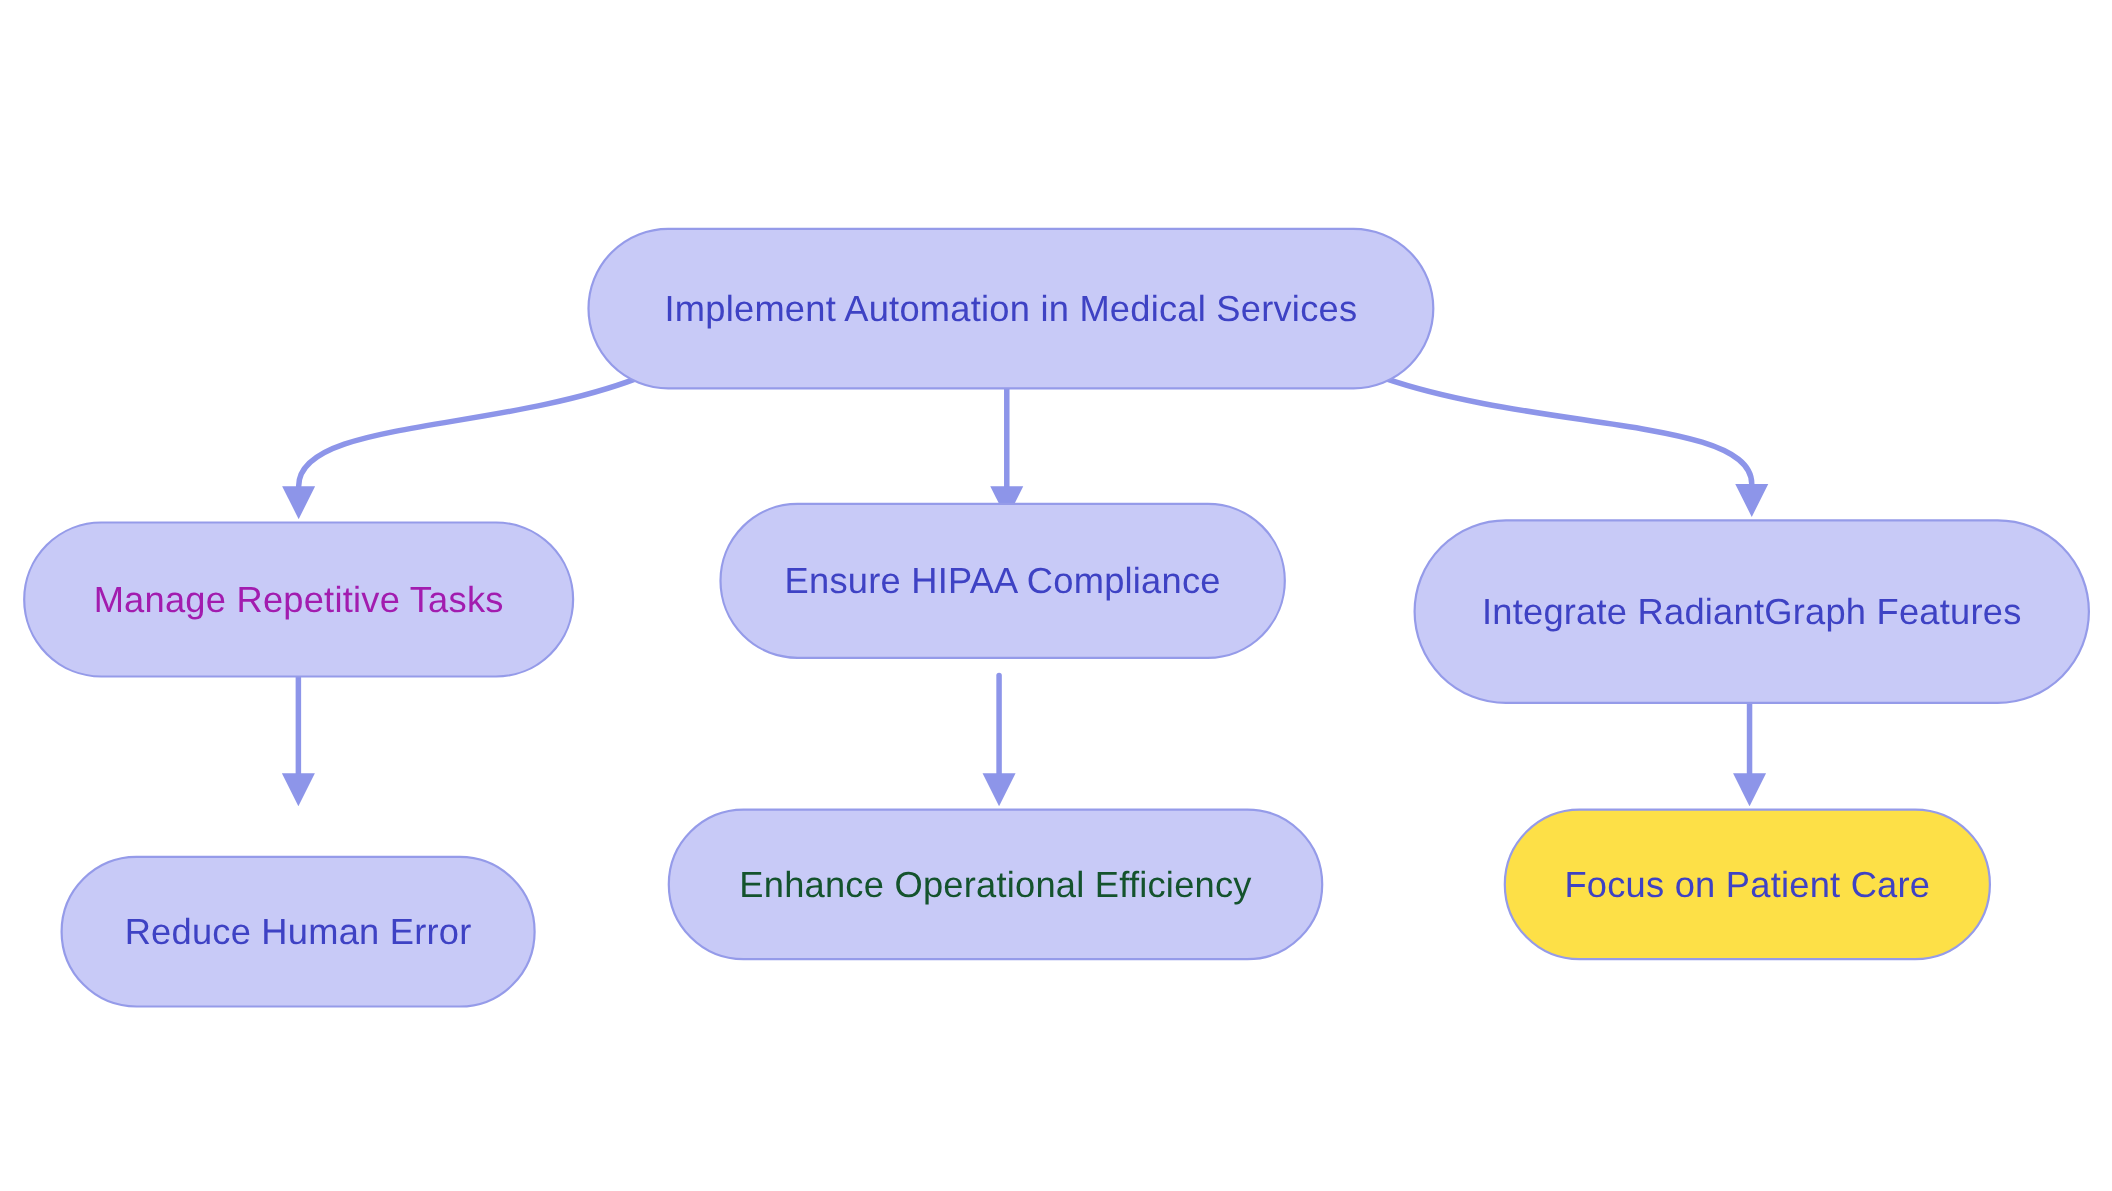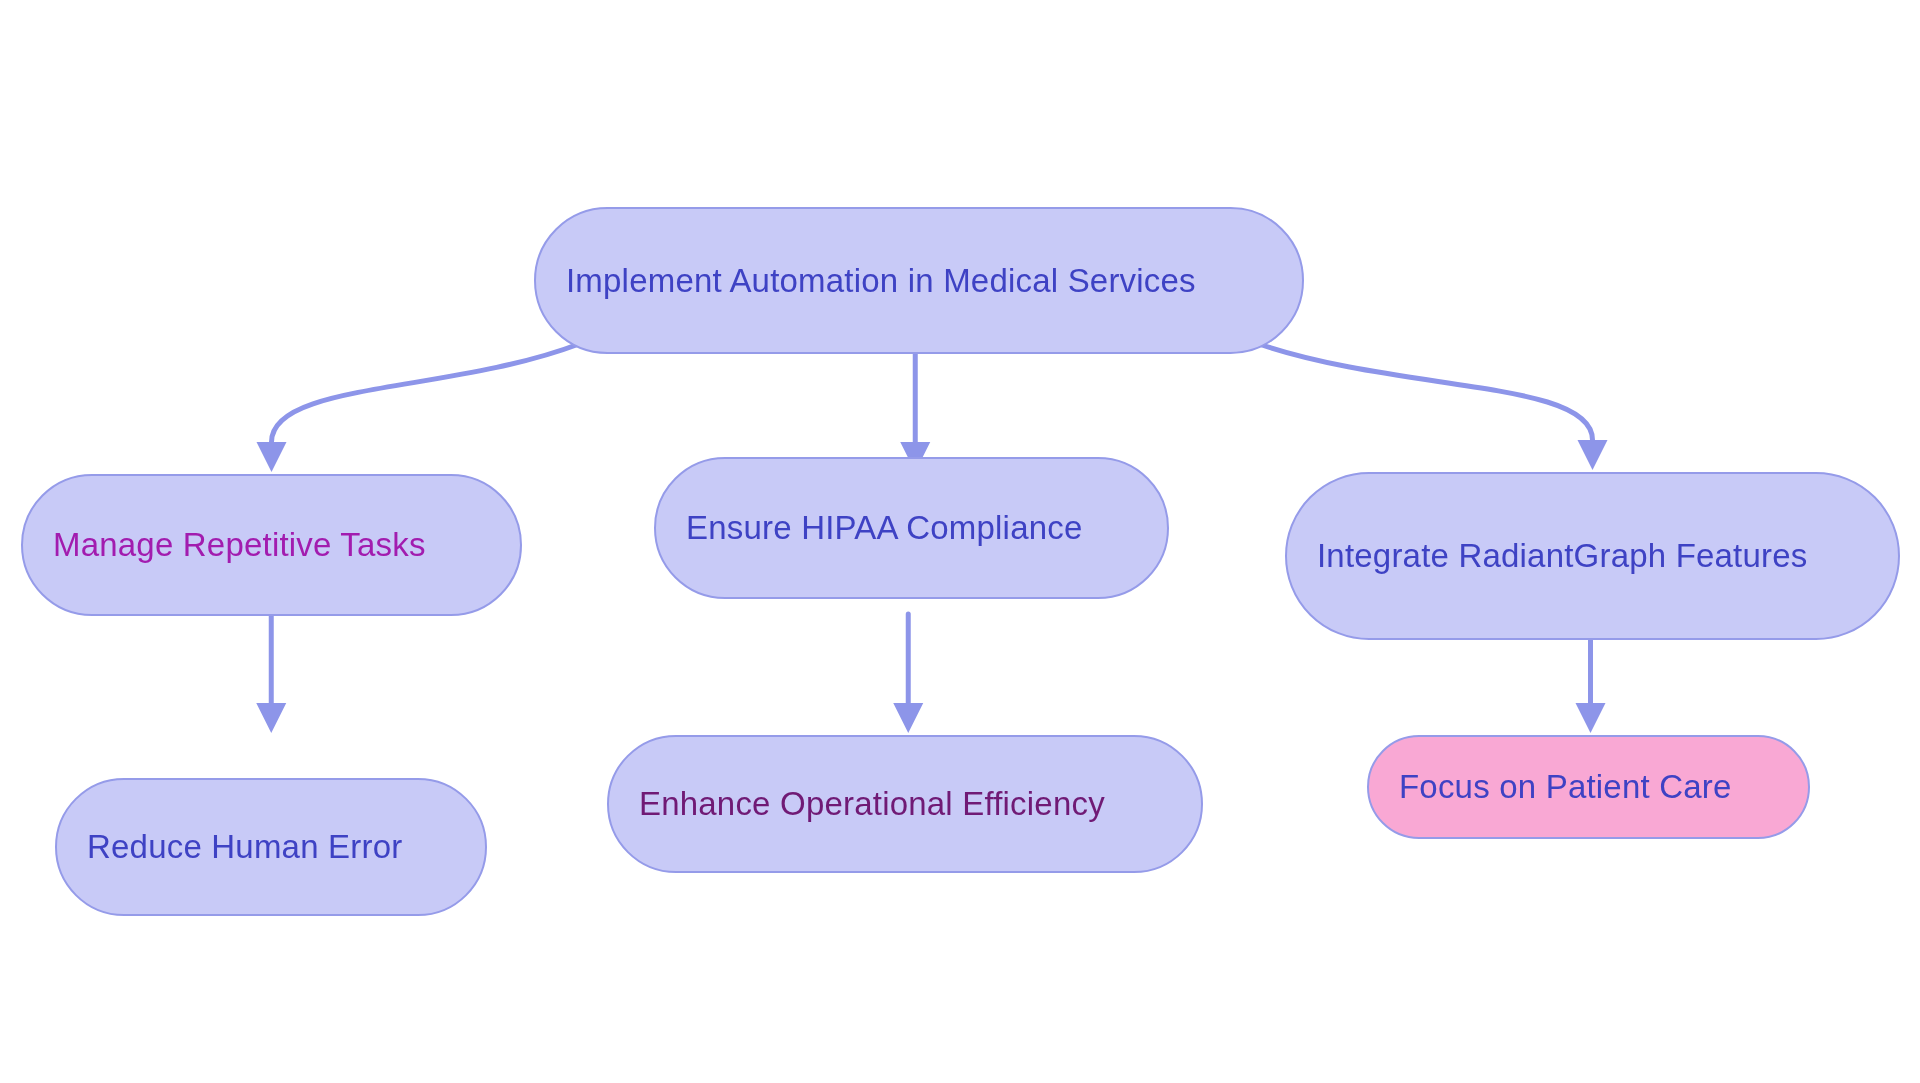"Implement Automation in Medical Services" .flow-node { justify-content: flex-start -> center }
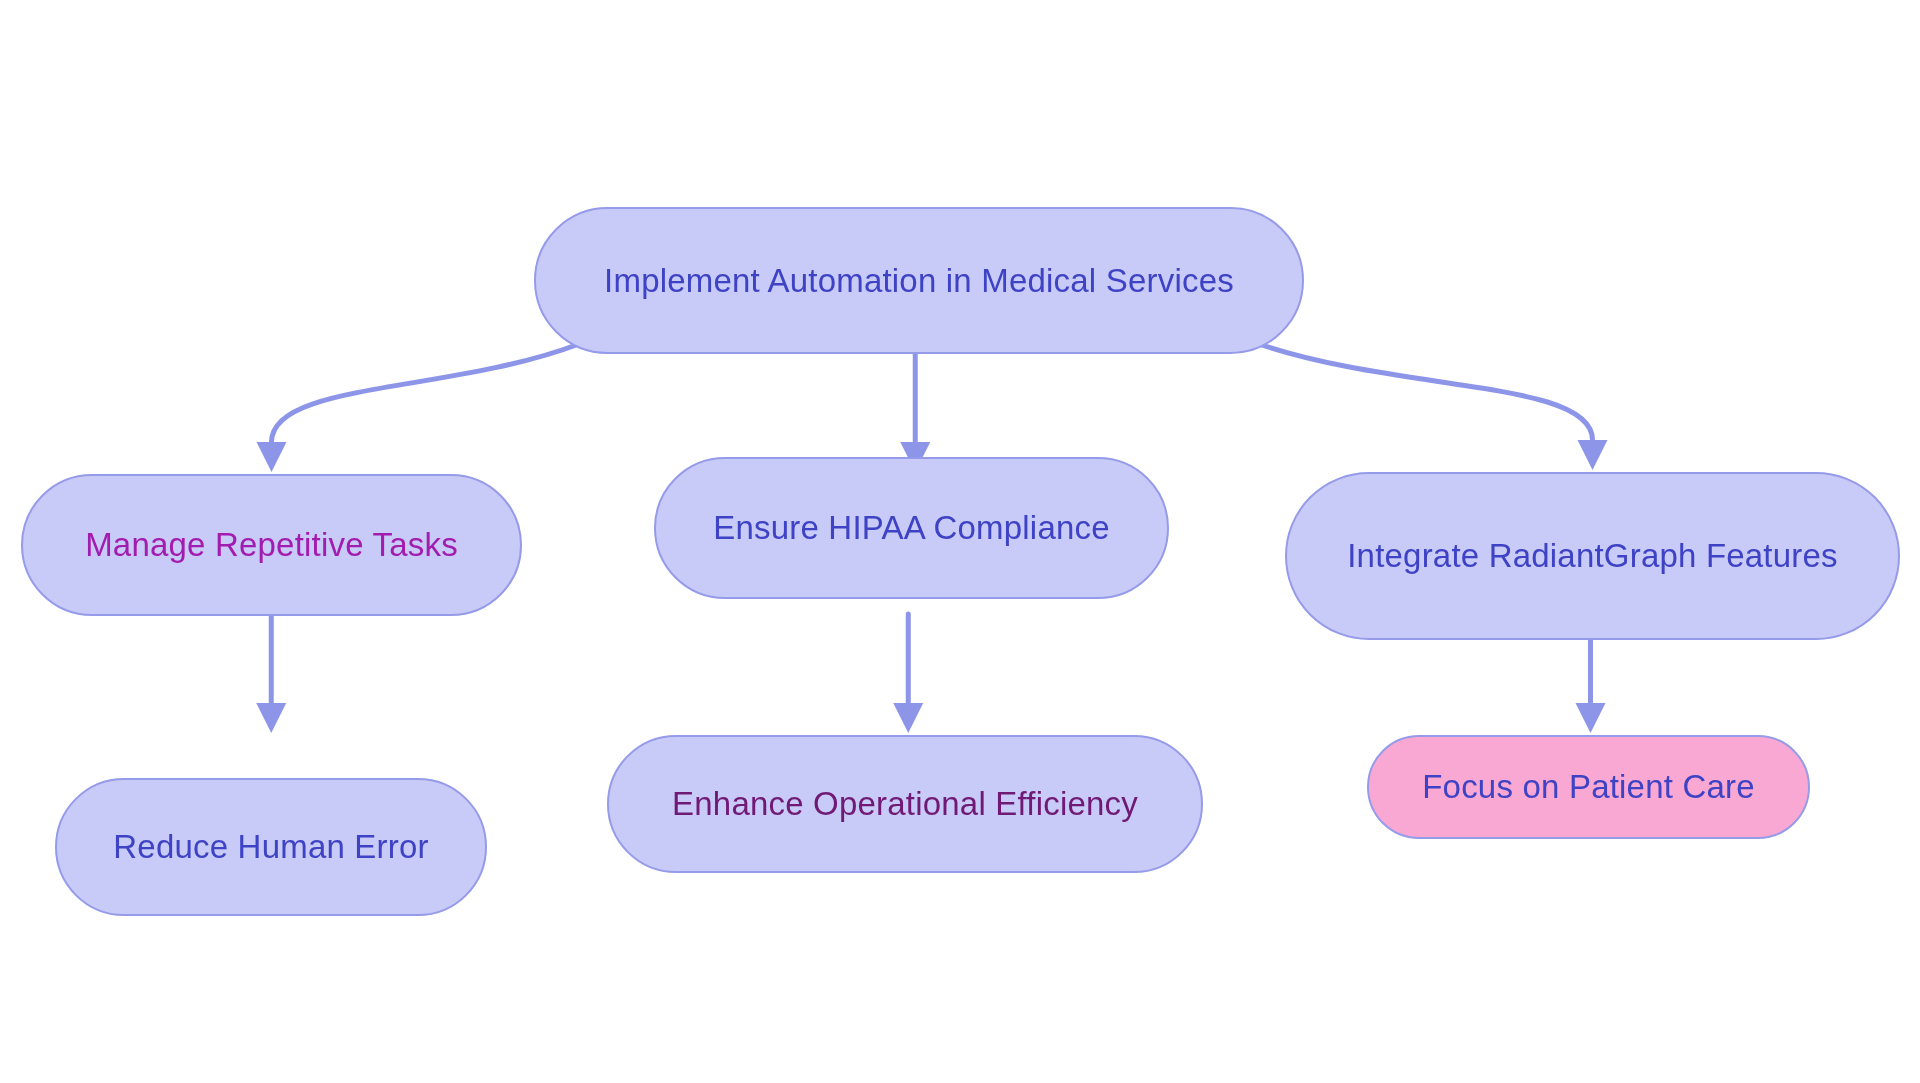"Enhance Operational Efficiency" div.flow-node { color: #701a75 -> #14532d }
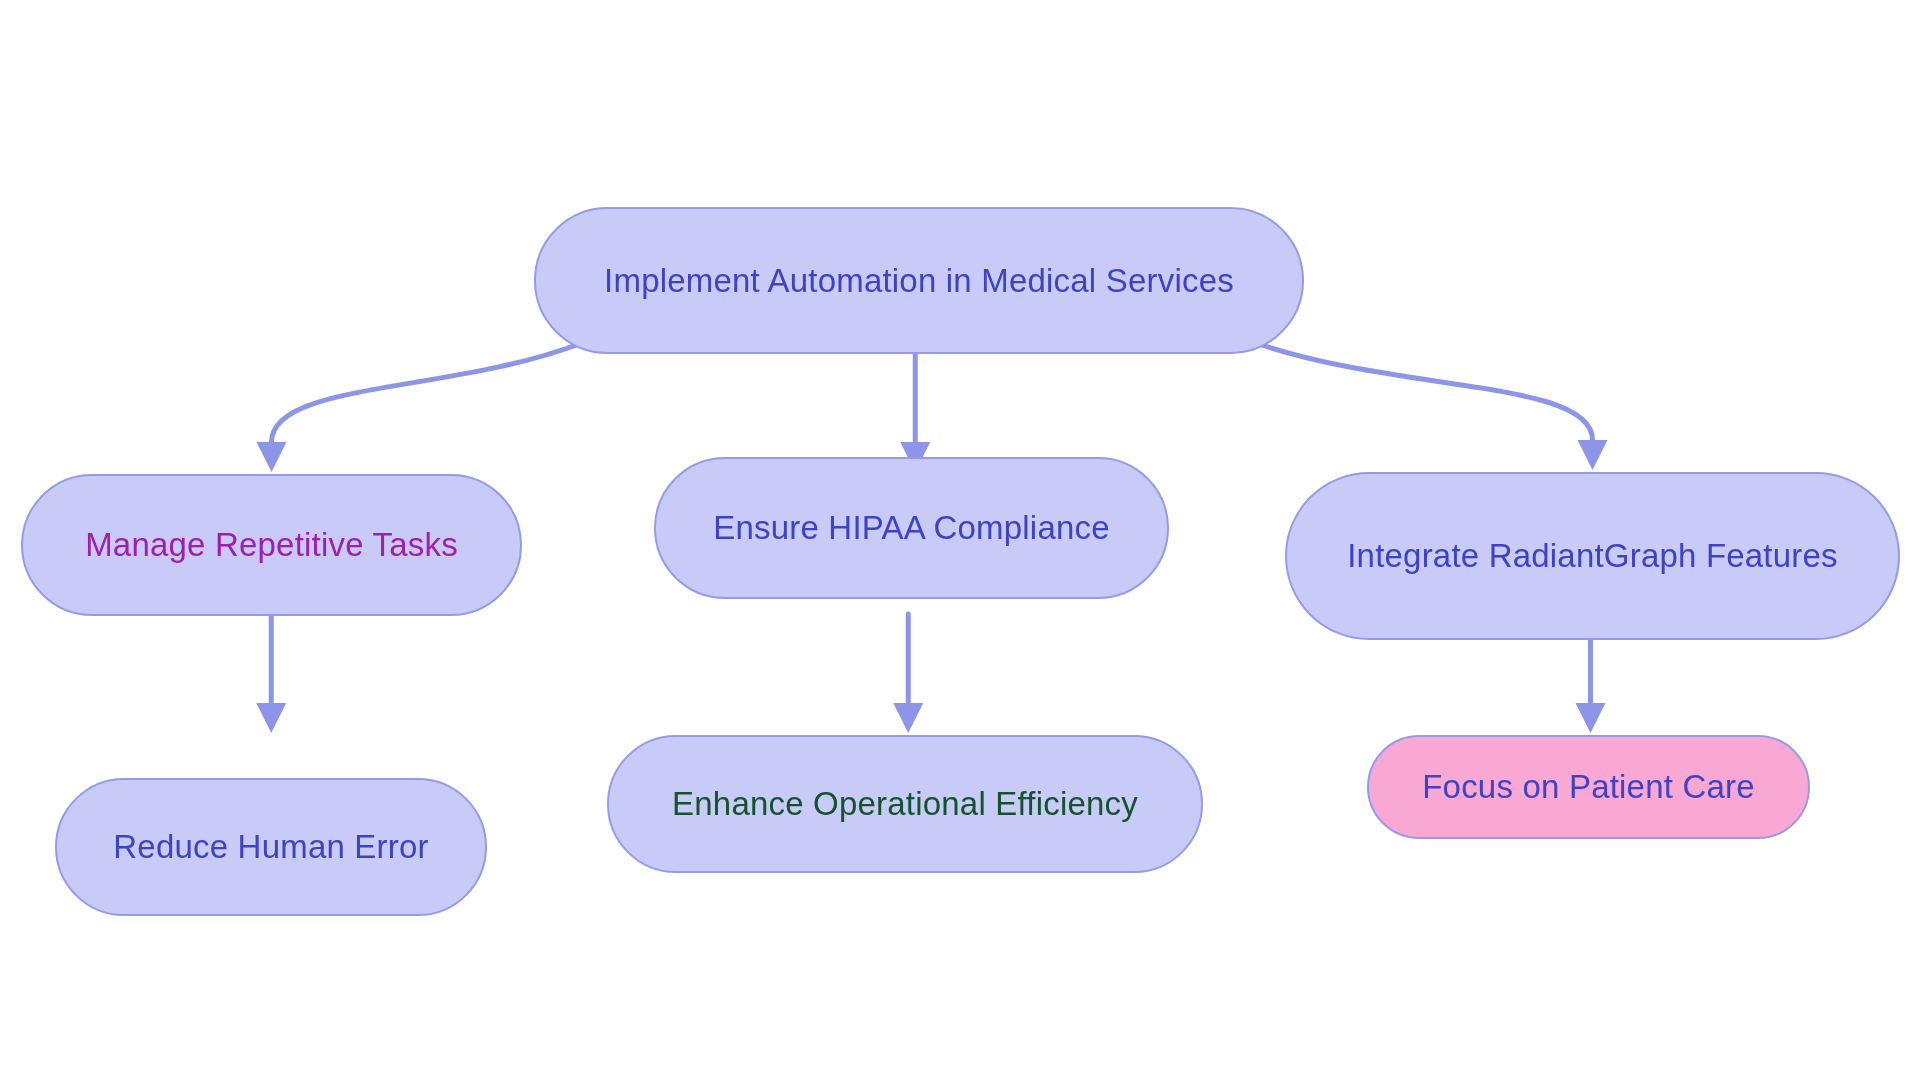"Focus on Patient Care" div.flow-node { background: #f9a8d4 -> #fde047; height: 104px -> 138px }
